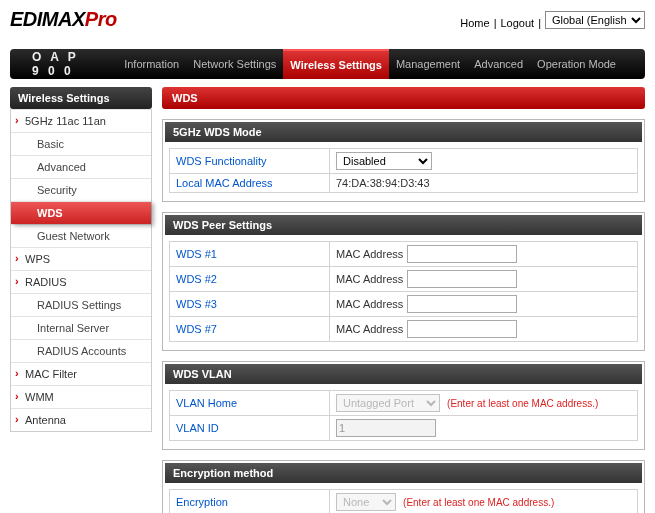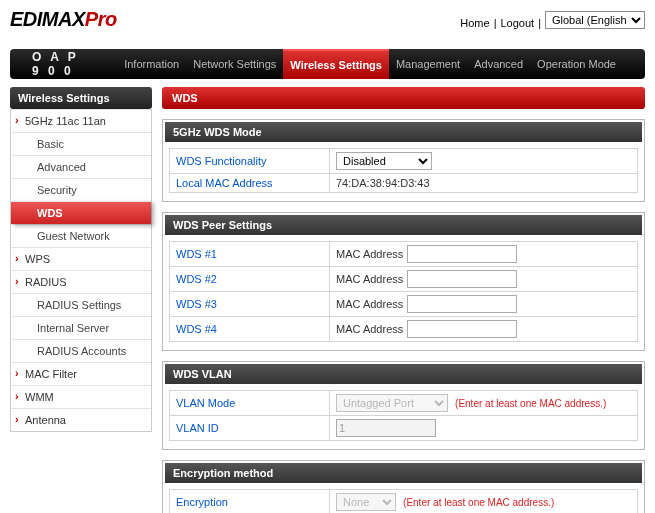"WDS #4" td.lab { text: 4 -> 7 }
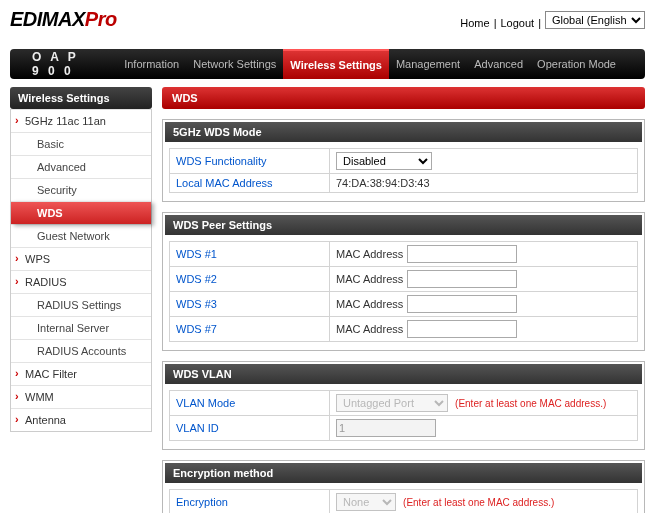"VLAN Mode" td.lab { text: Mode -> Home }
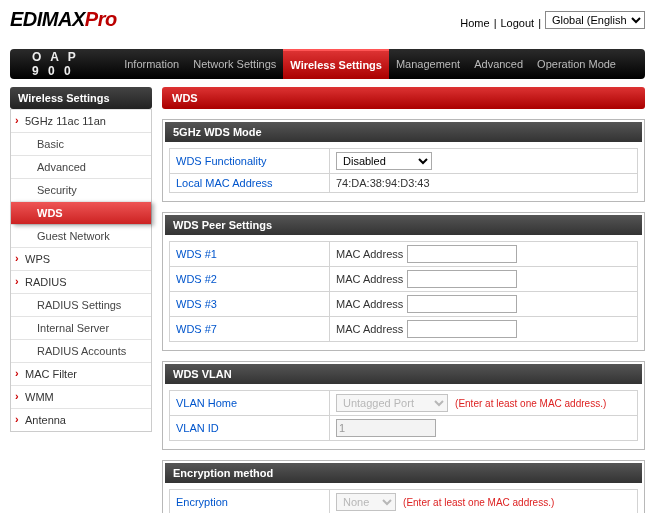"Untagged Port" select.ctl { width: 112px -> 104px }
